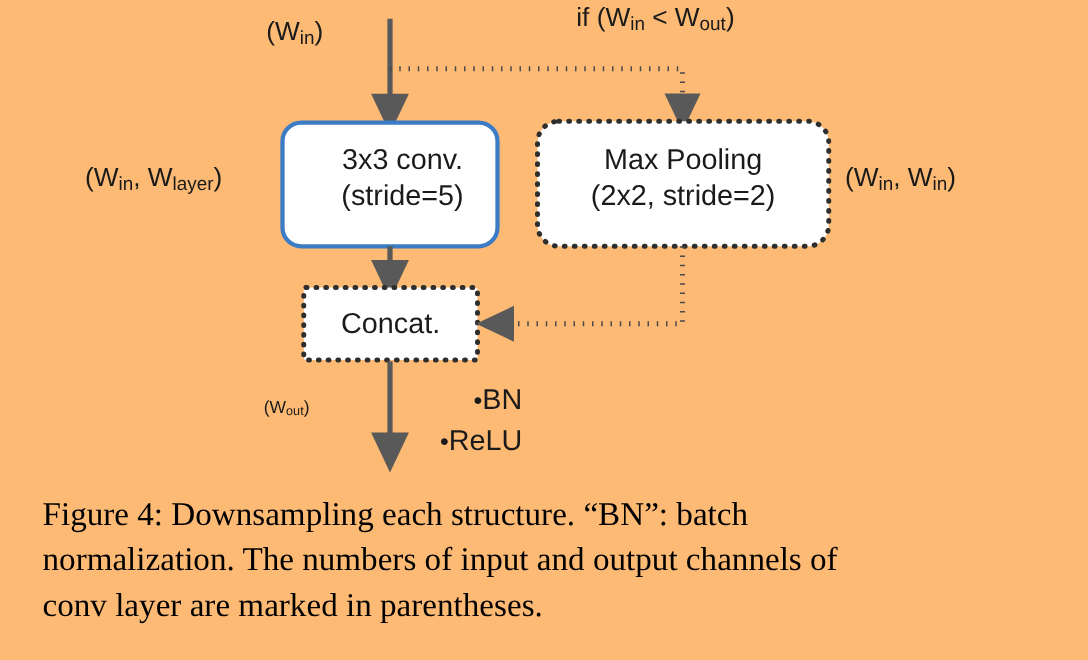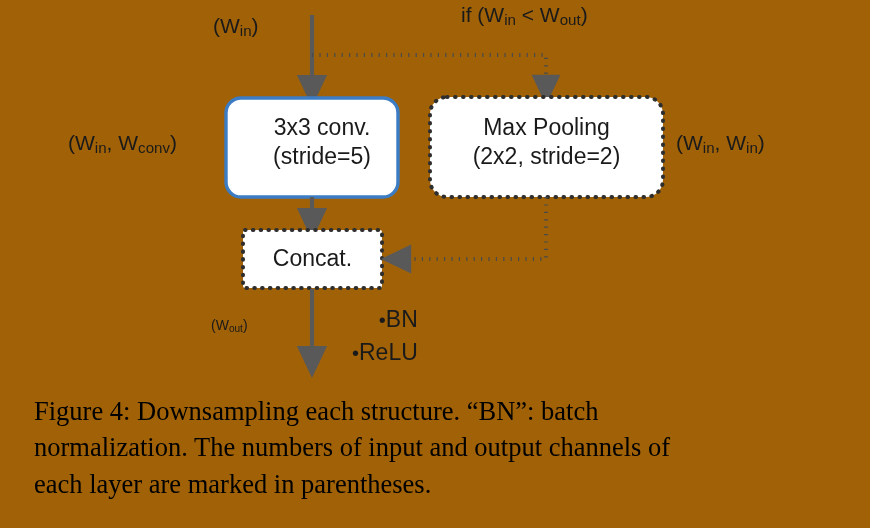"(Win)" #page { background: #a16207 -> #fdba74 }
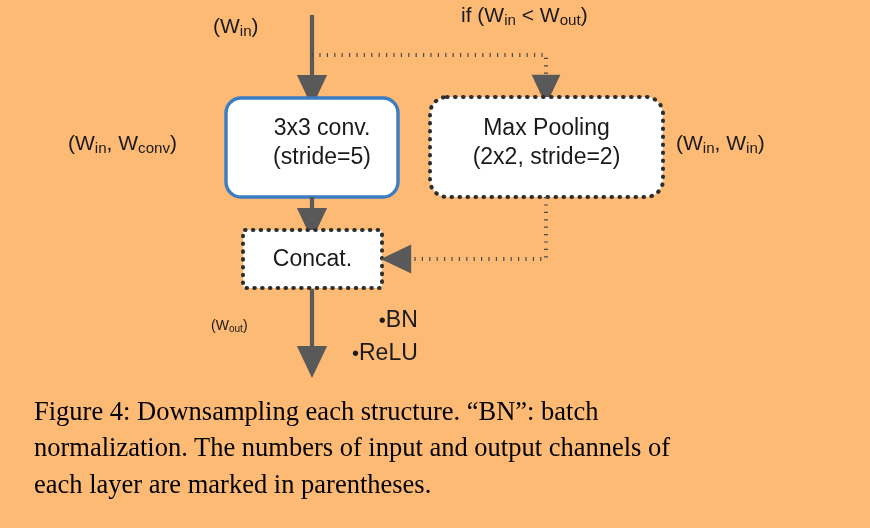"conv" sub { text: conv -> layer }
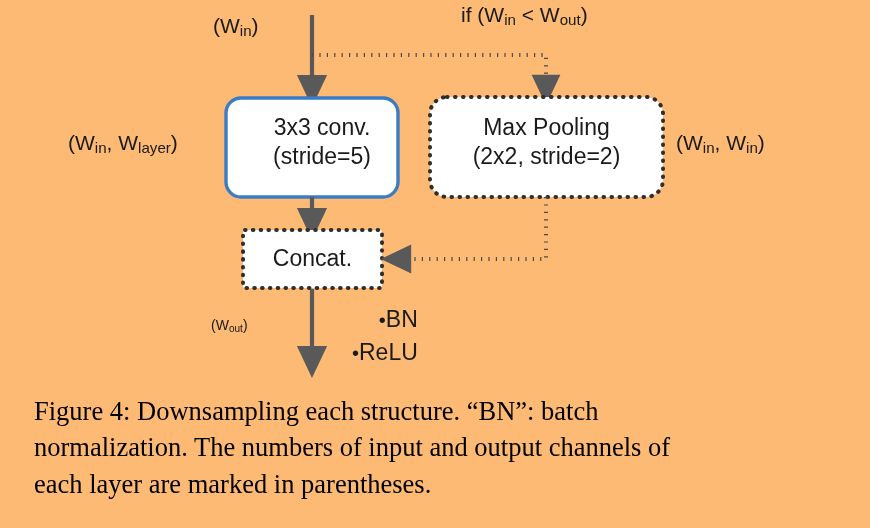"each layer are marked in" span.line { text: each -> conv }
